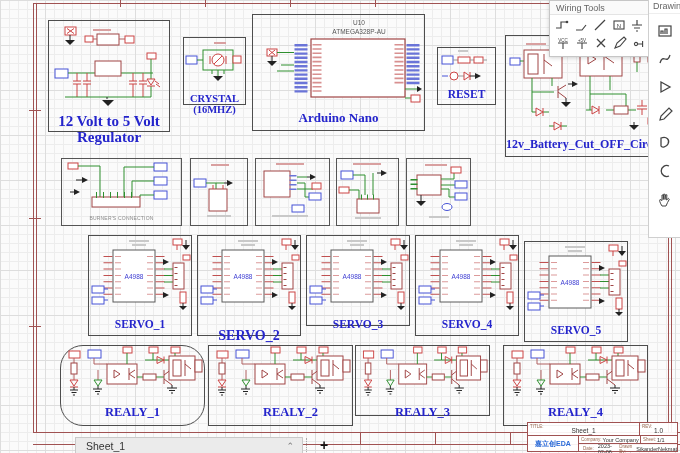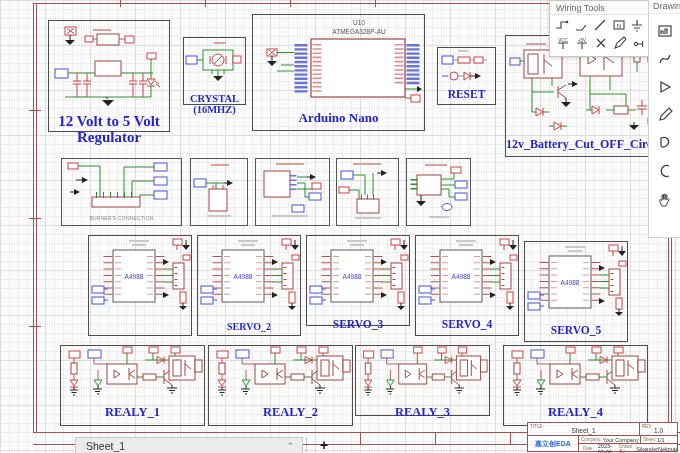"SERVO_1" div.seclabel { html: none -> <div>SERVO_1</div> }
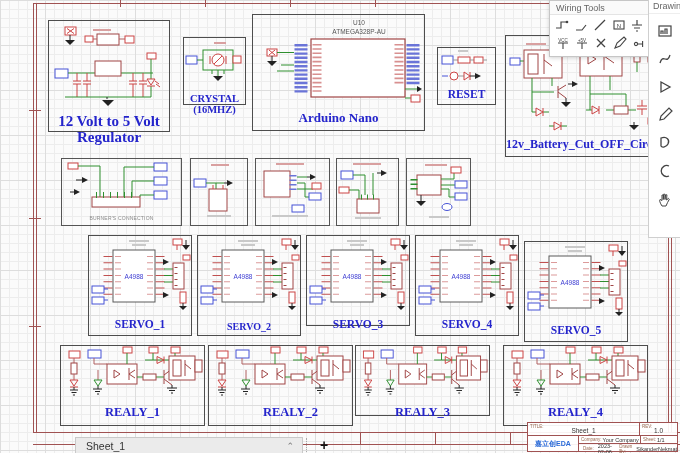"SERVO_2" div.seclabel { font-size: 10px -> 14px; top: 86px -> 92px }
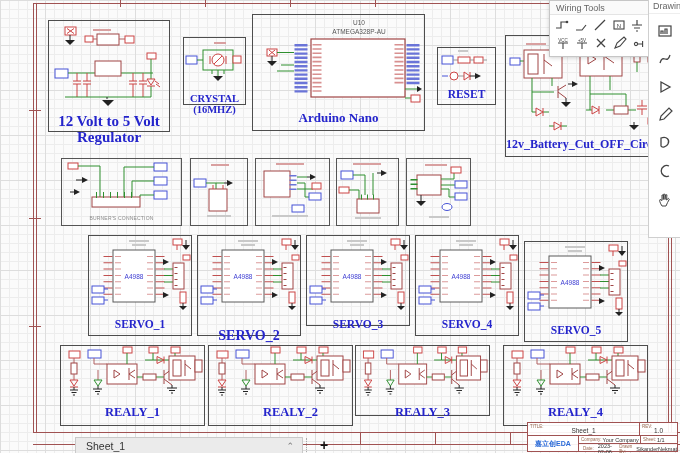"REALY_1" div.box { border-radius: none -> 23px }
